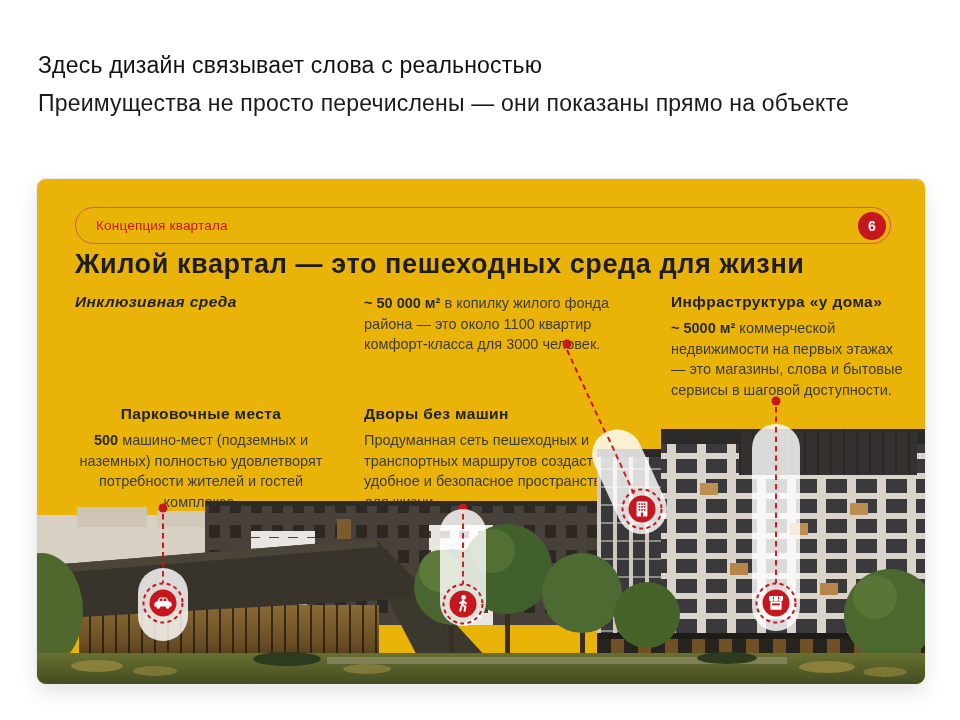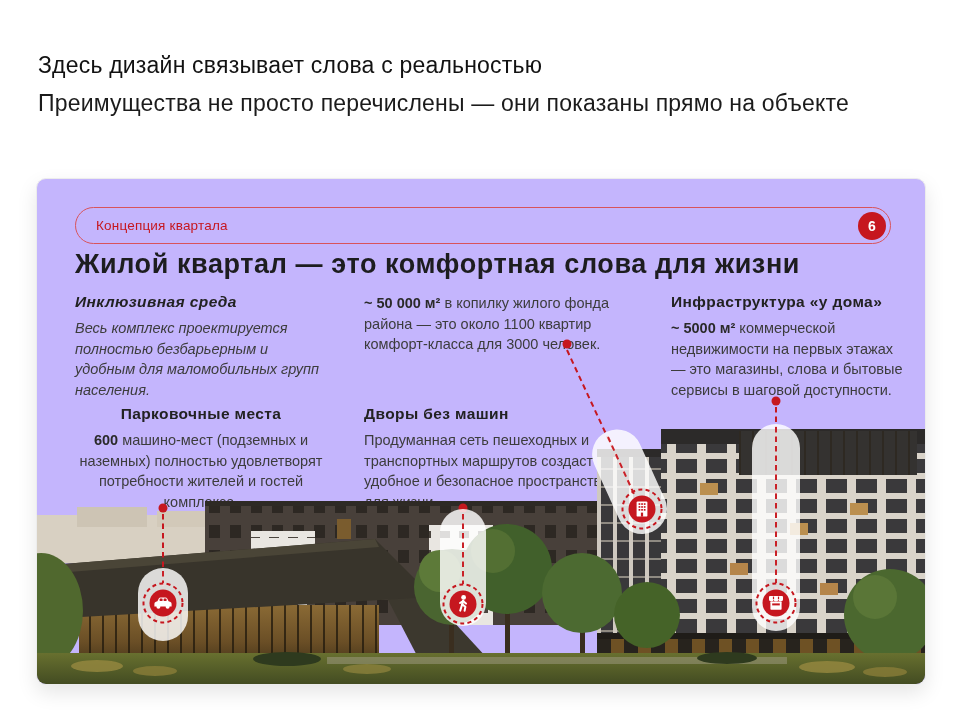"Концепция квартала" .slide-card { background: #c4b5fd -> #eab308 }
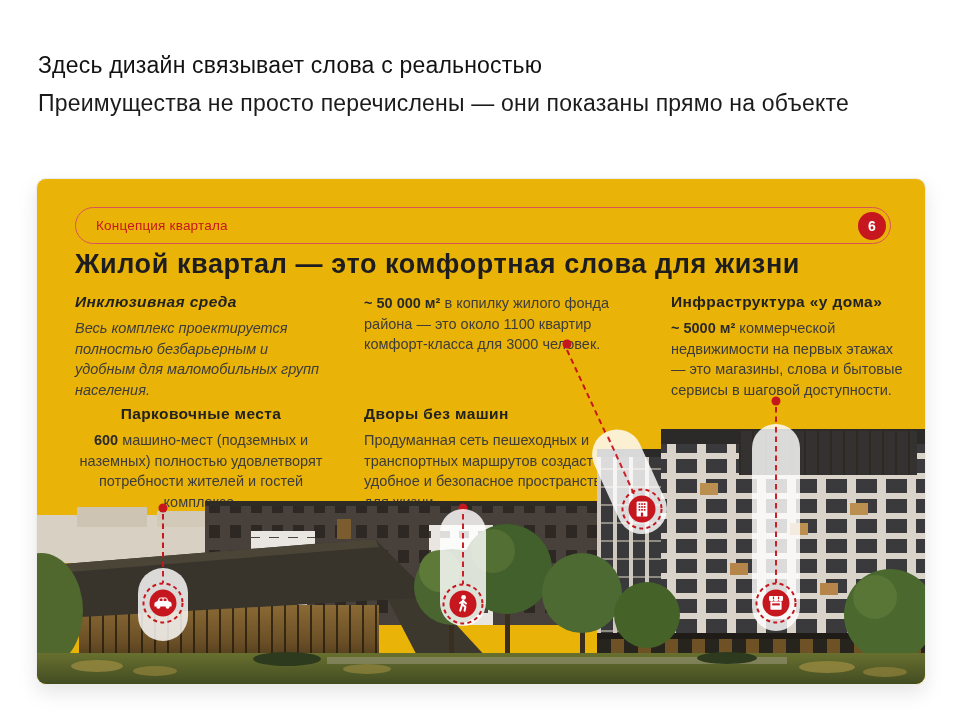"Жилой квартал — это комфортная" div.slide-heading { text: комфортная слова -> пешеходных среда }
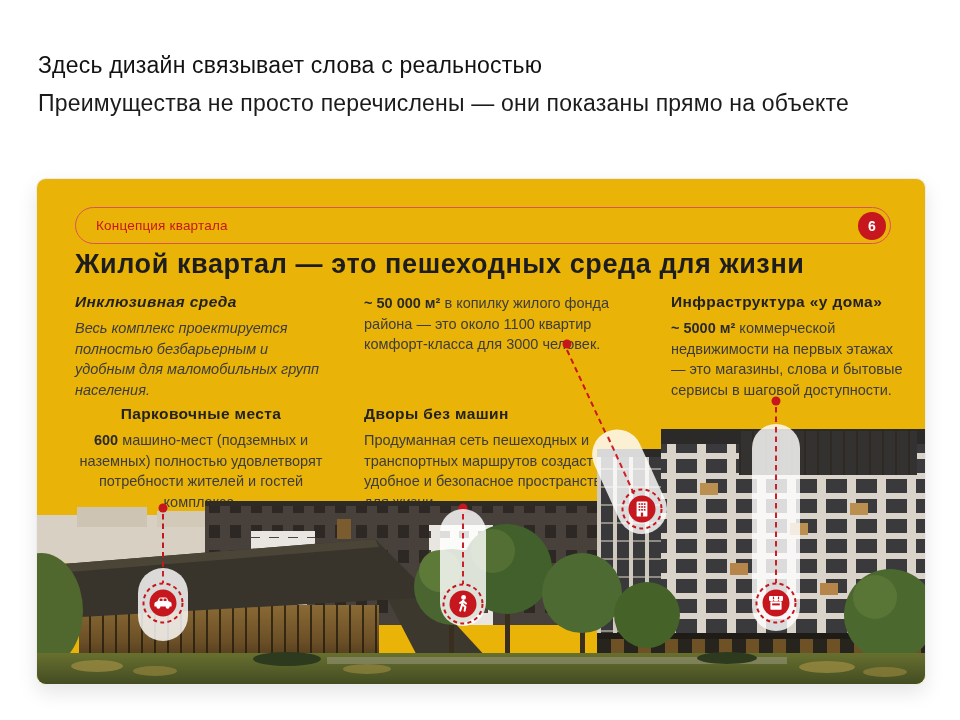"Весь комплекс проектируется полностью" p { html: <p><b></b><span>Весь комплекс проектируется полностью безбарьерным и удобным для маломобильных групп населения.</span></p> -> none }
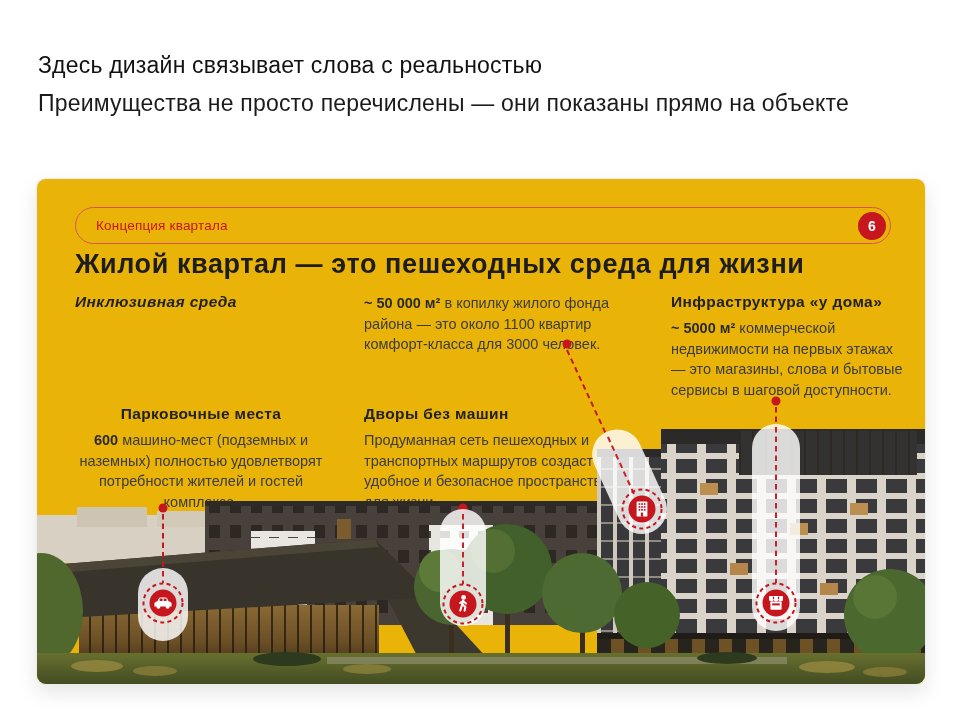"600" b { text: 600 -> 500 }
